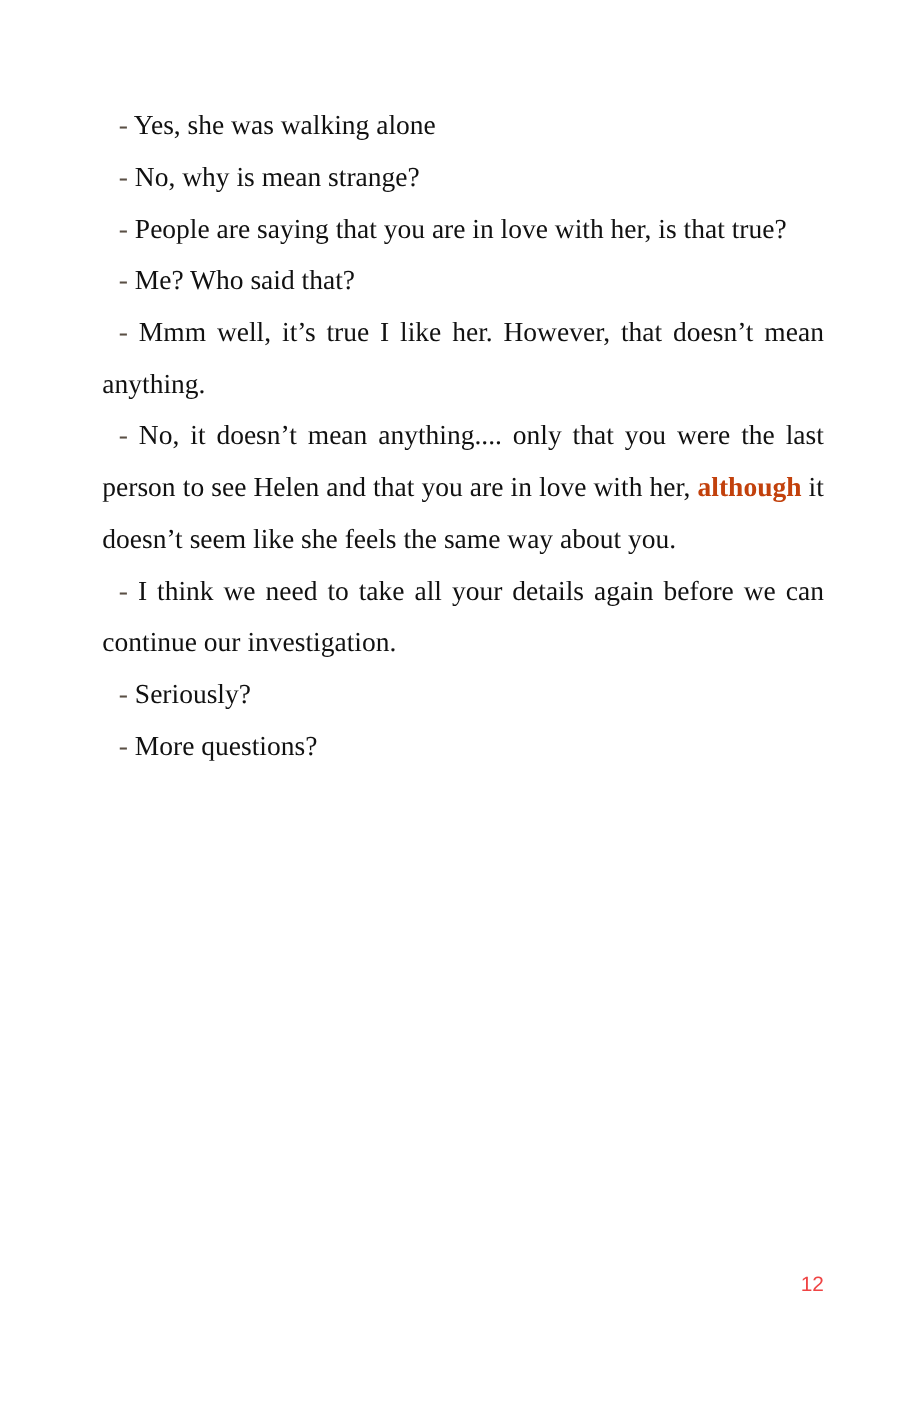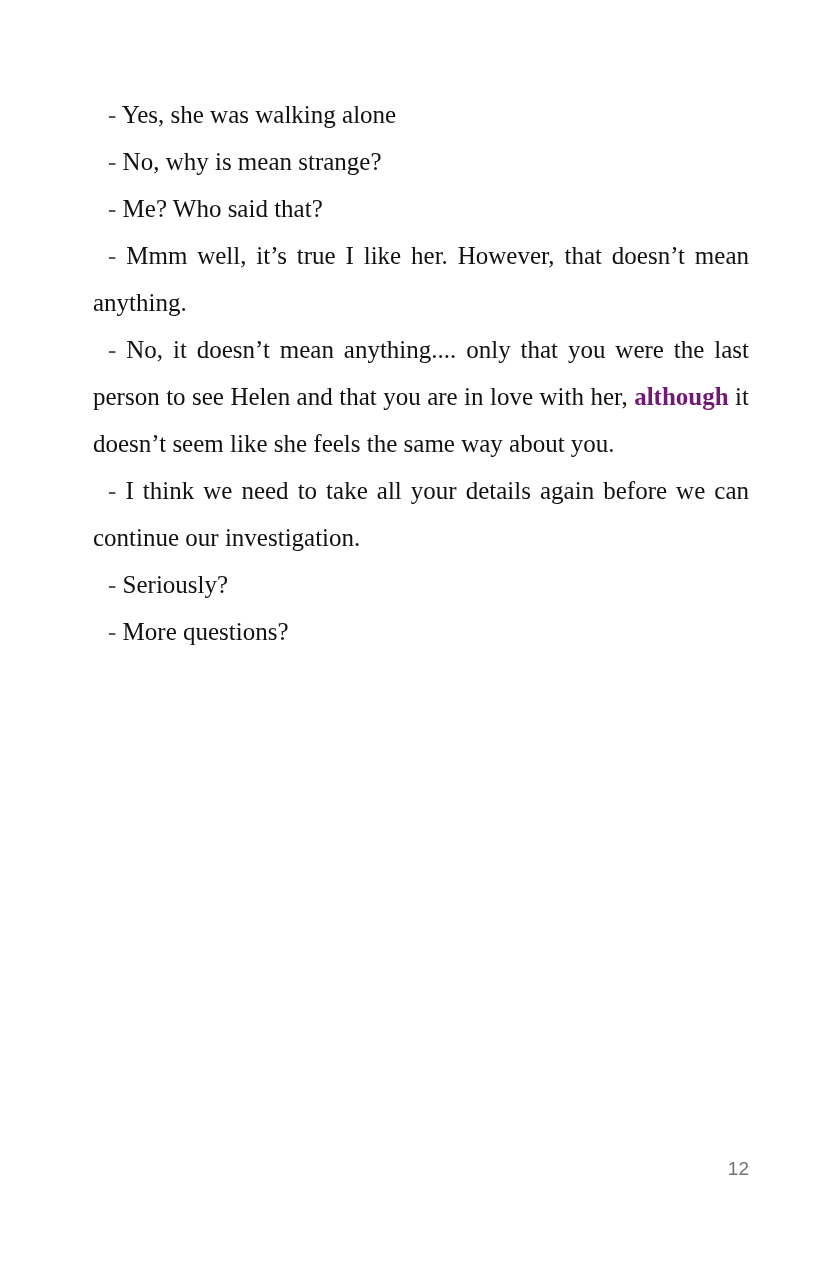"- People are saying that" p.para { html: none -> <p><span>- </span><span>People are saying that you are in love with her, is that true?</span></p> }
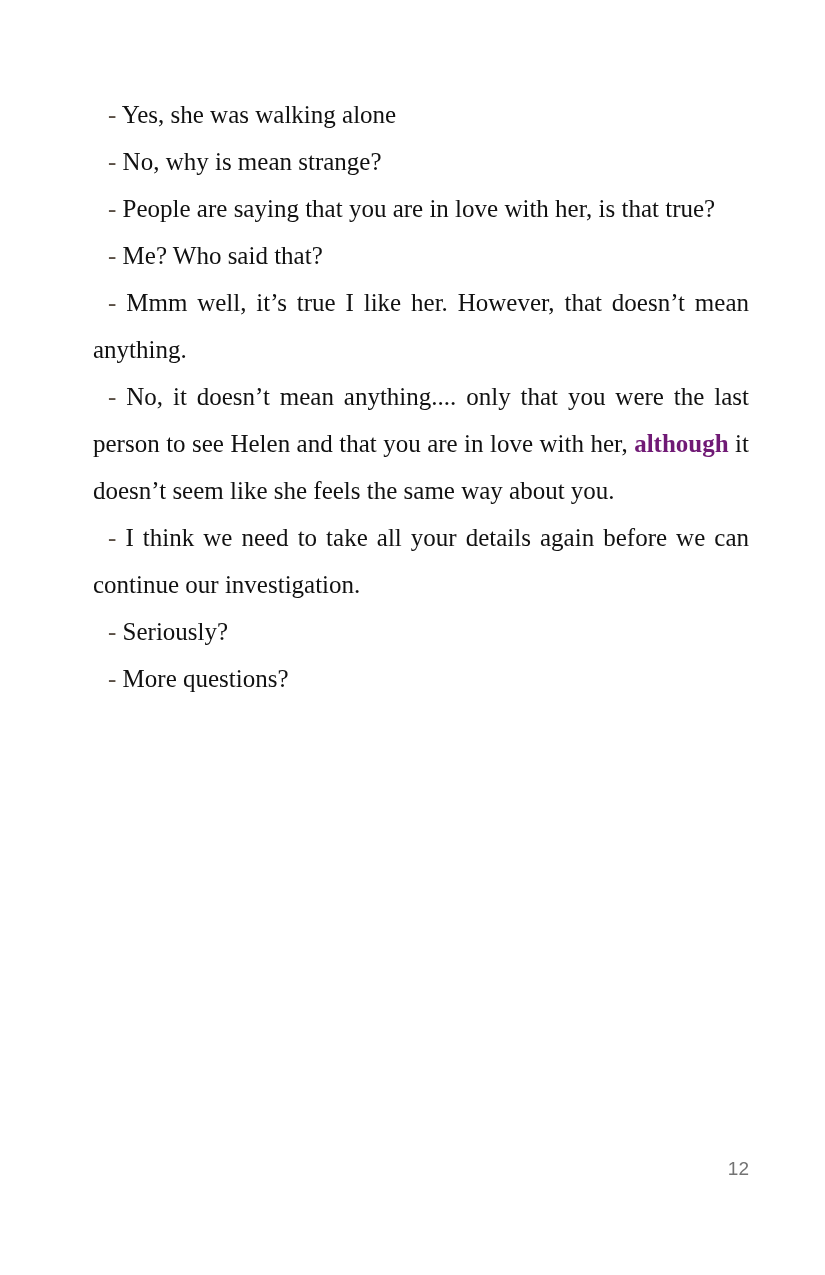"although" .para b { color: #701a75 -> #c2410c }
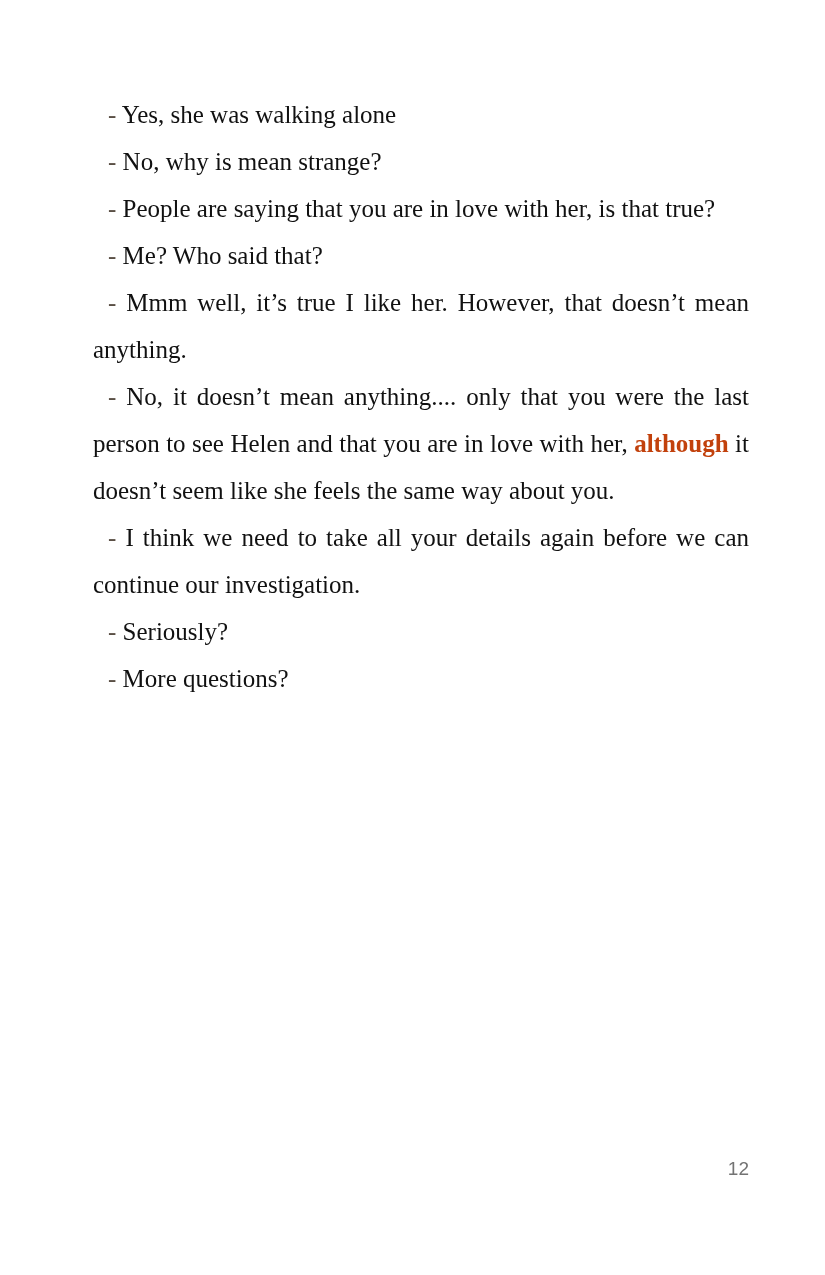"12" .page-number { color: #737373 -> #ef4444 }
